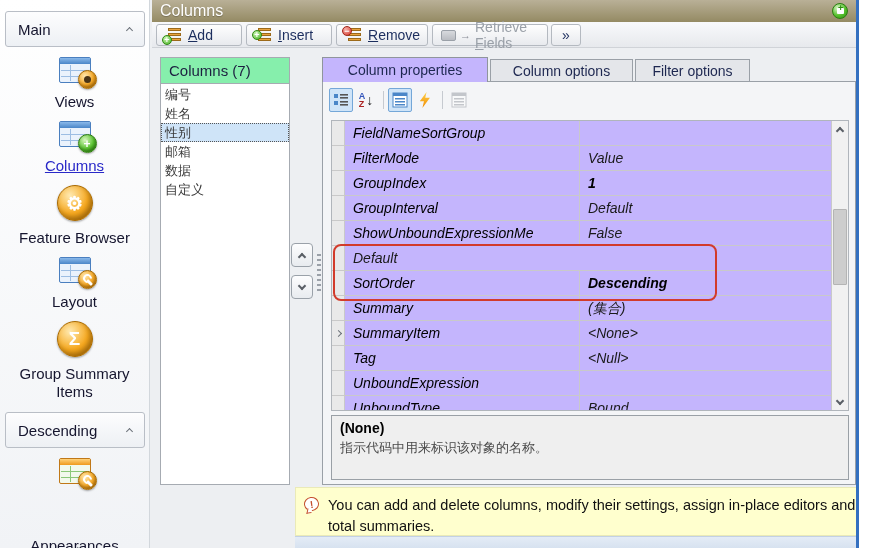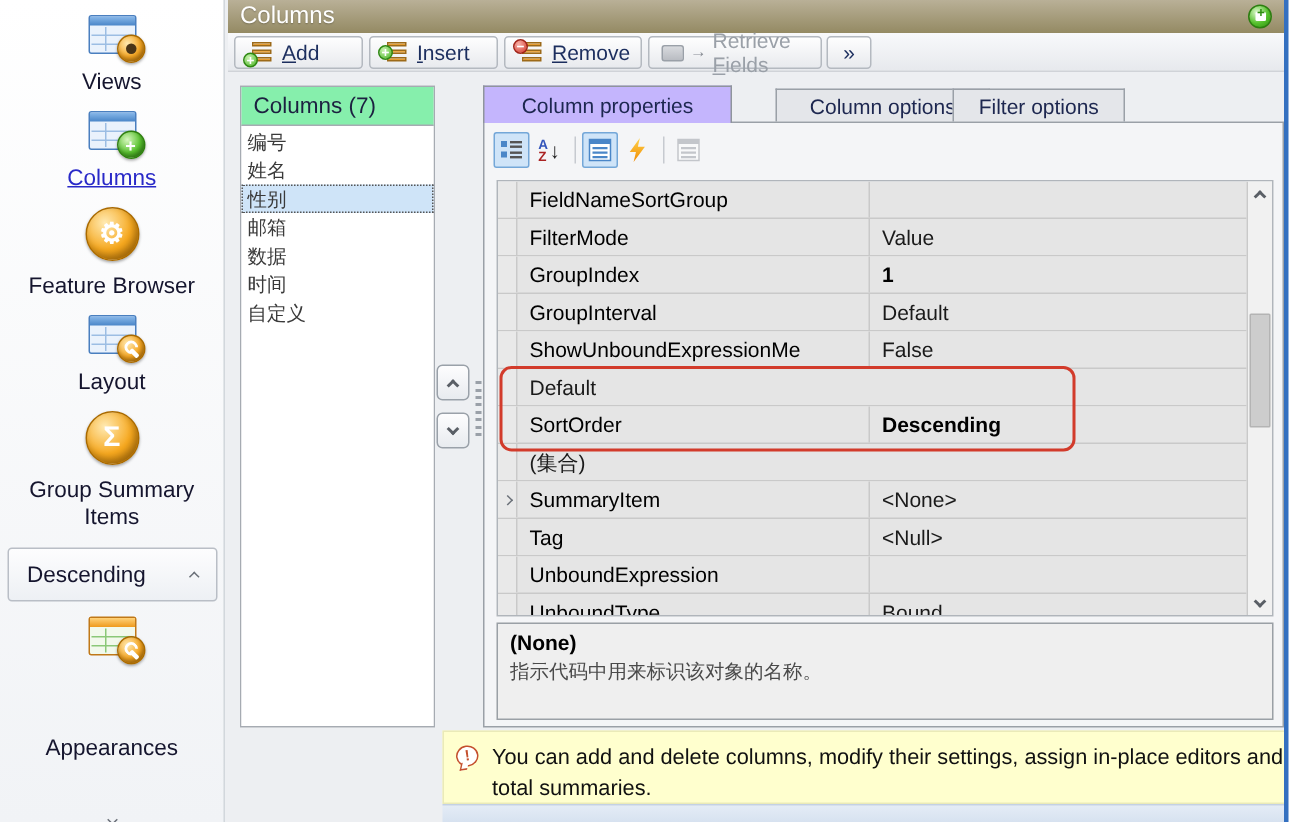"Main" div.grp-hdr { html: none -> <div> <span>Main</span> <span></span> </div> }
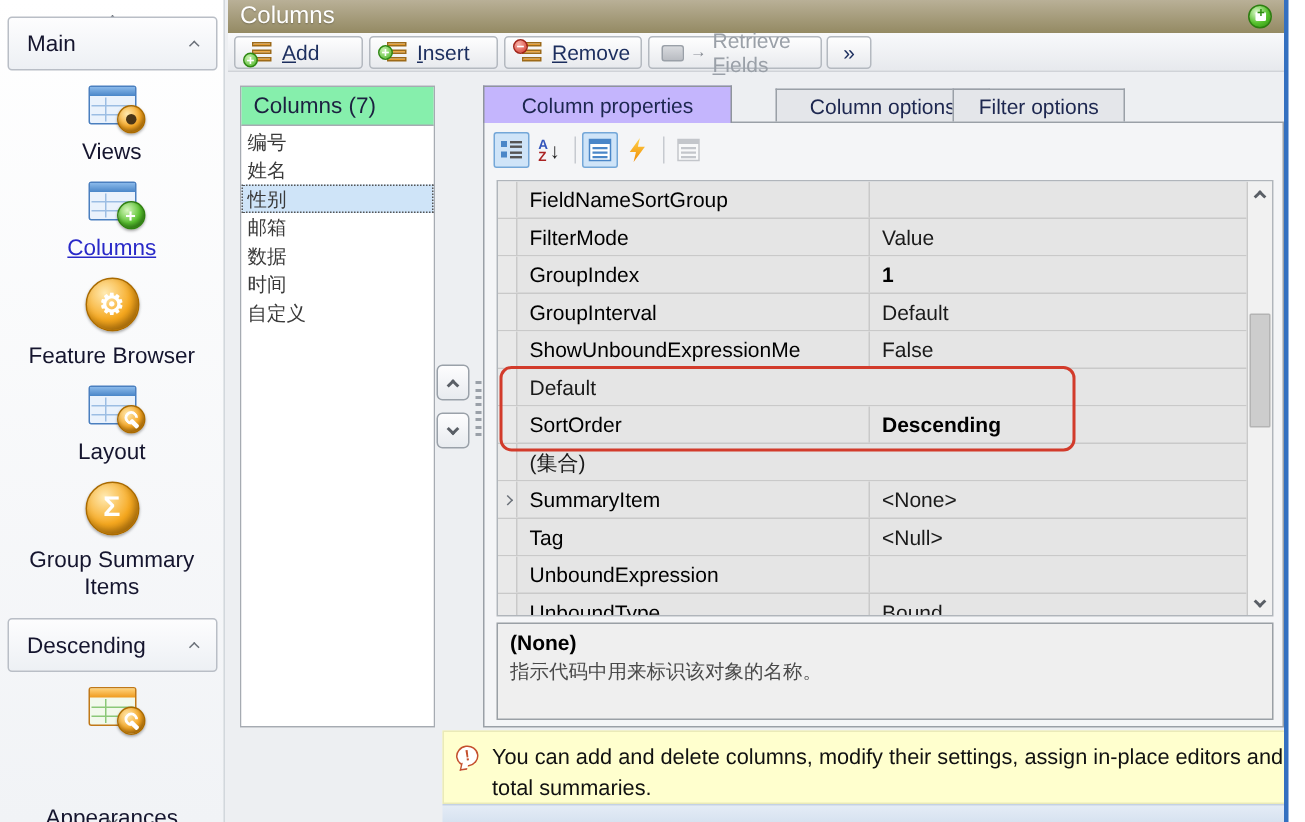"Column options" div.tab { margin-left: 27px -> none }
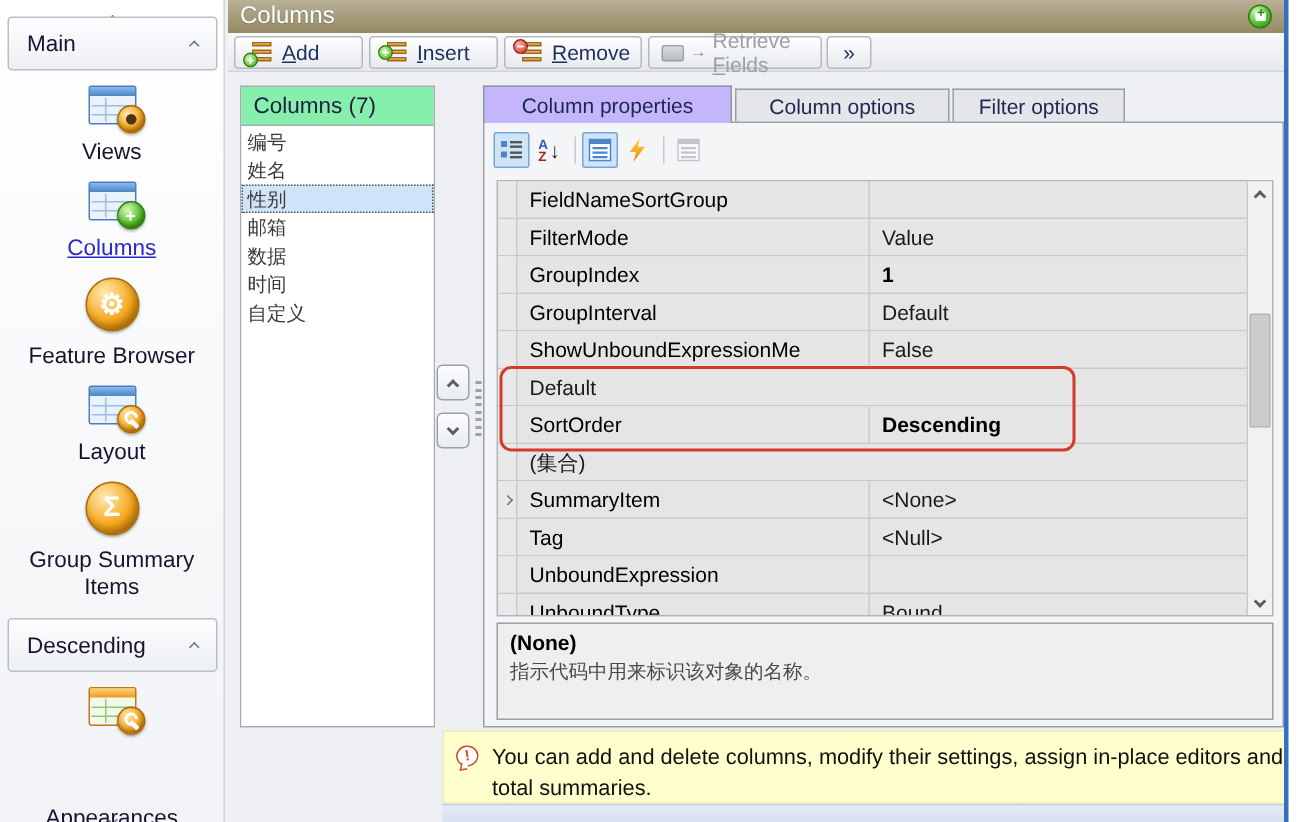"FieldNameSortGroup" .prow { background: #e5e5e5 -> #c4b5fd; font-style: none -> italic }
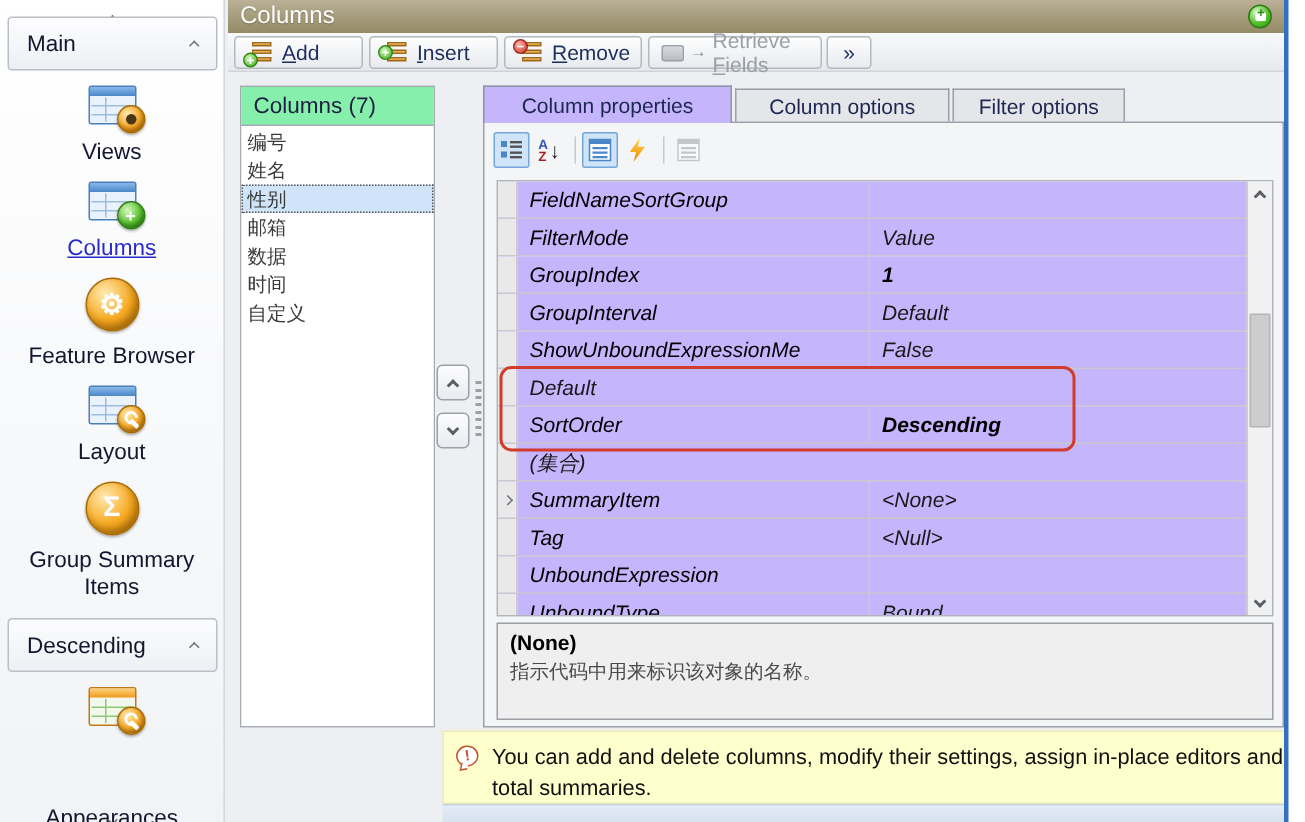"时间" div.citem { html: <div>时间</div> -> none }
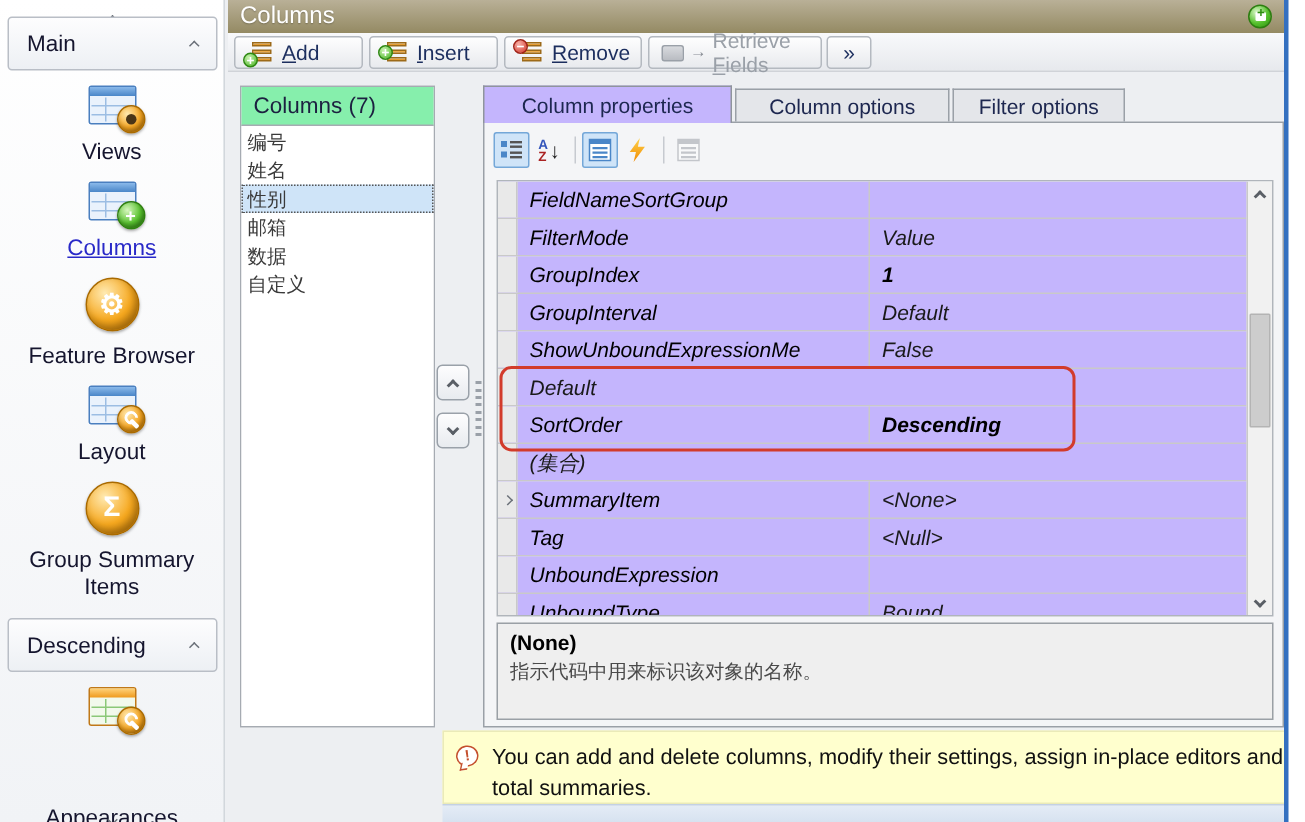"Summary" span.nm { html: none -> <span>Summary</span> }
